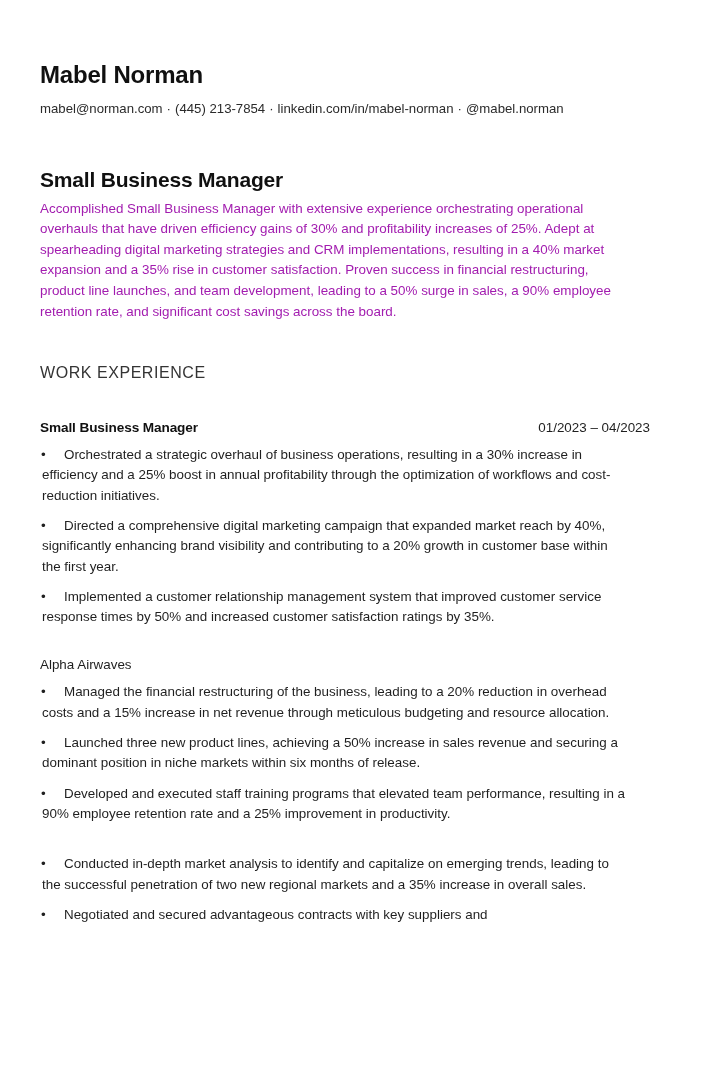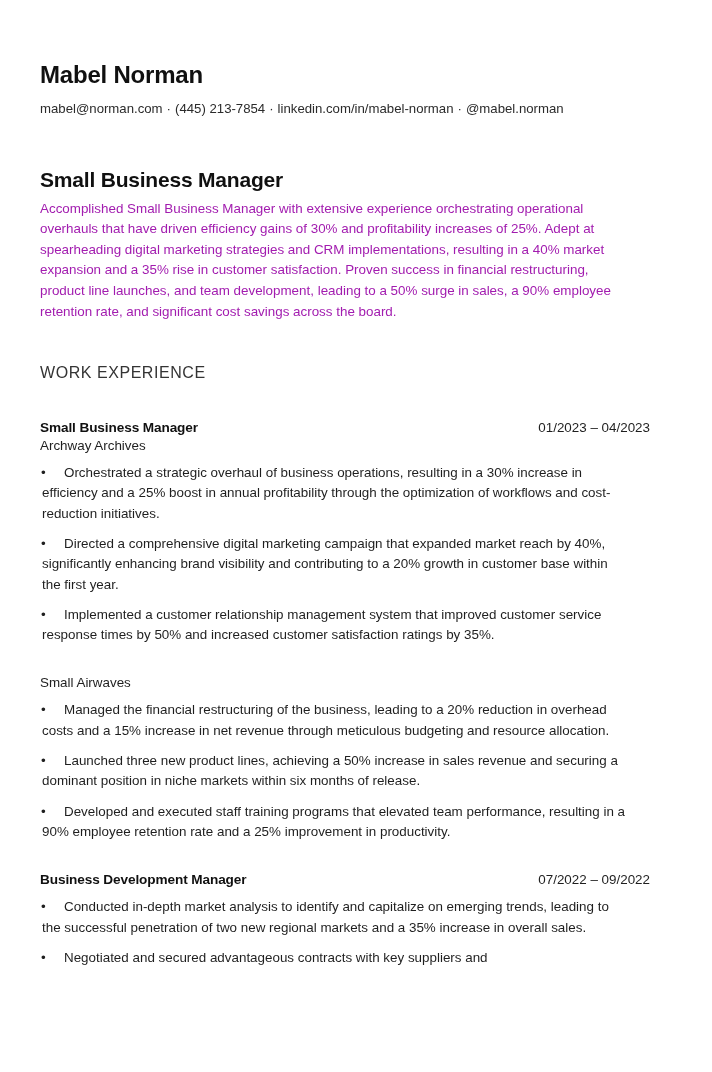"Archway Archives" div.job-company { html: <div>Archway Archives</div> -> none }
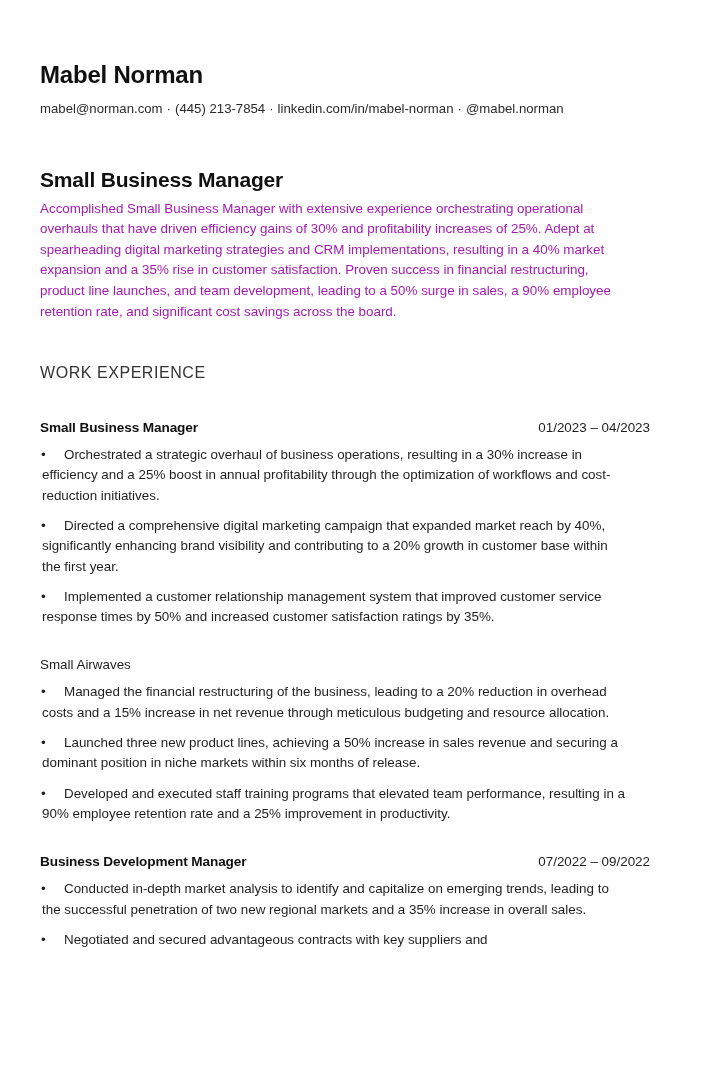"Small Airwaves" div.job-company { text: Small -> Alpha }
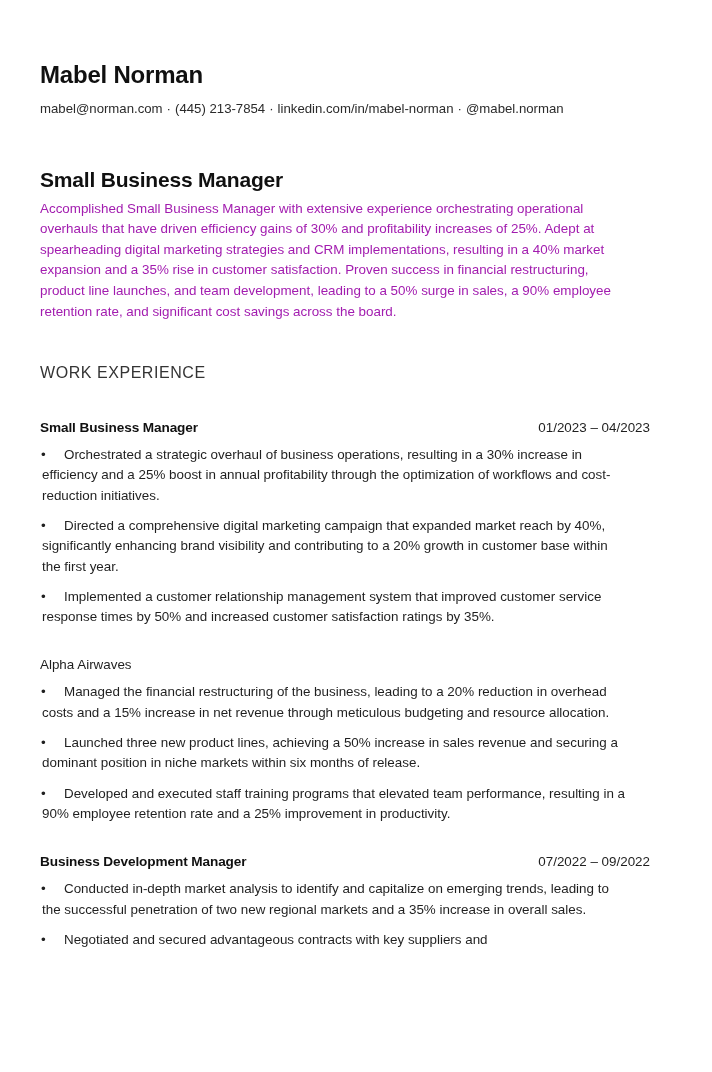"Business Development Manager" div.job-head { html: <div> <div>Business Development Manager</div> <div>07/2022 – 09/2022</div> </div> -> none }
